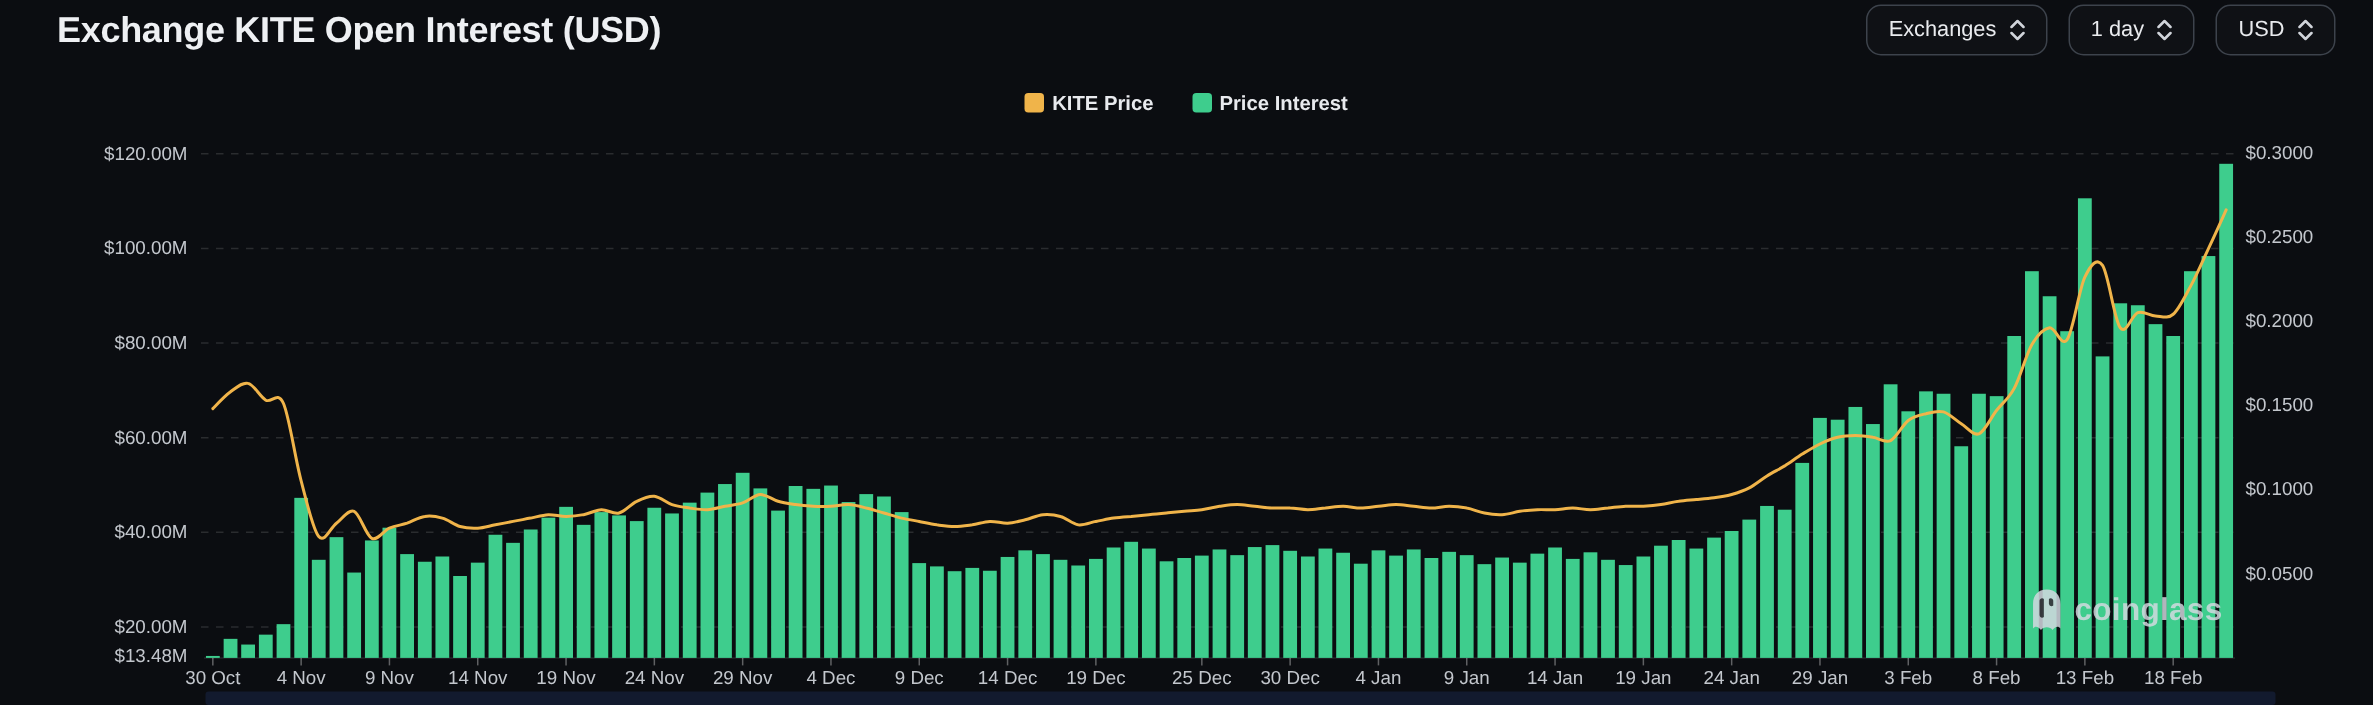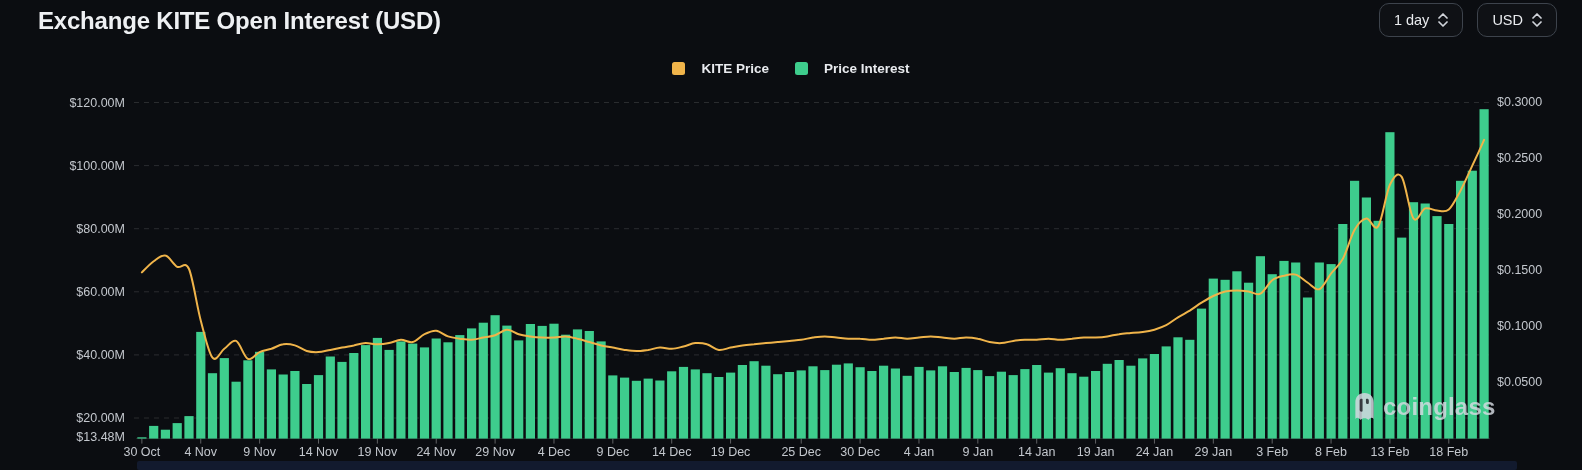"Exchanges" button.ctrl { html: none -> <button> <span>Exchanges</span> <svg> <polyline></polyline> <polyline></polyline> </svg> </button> }
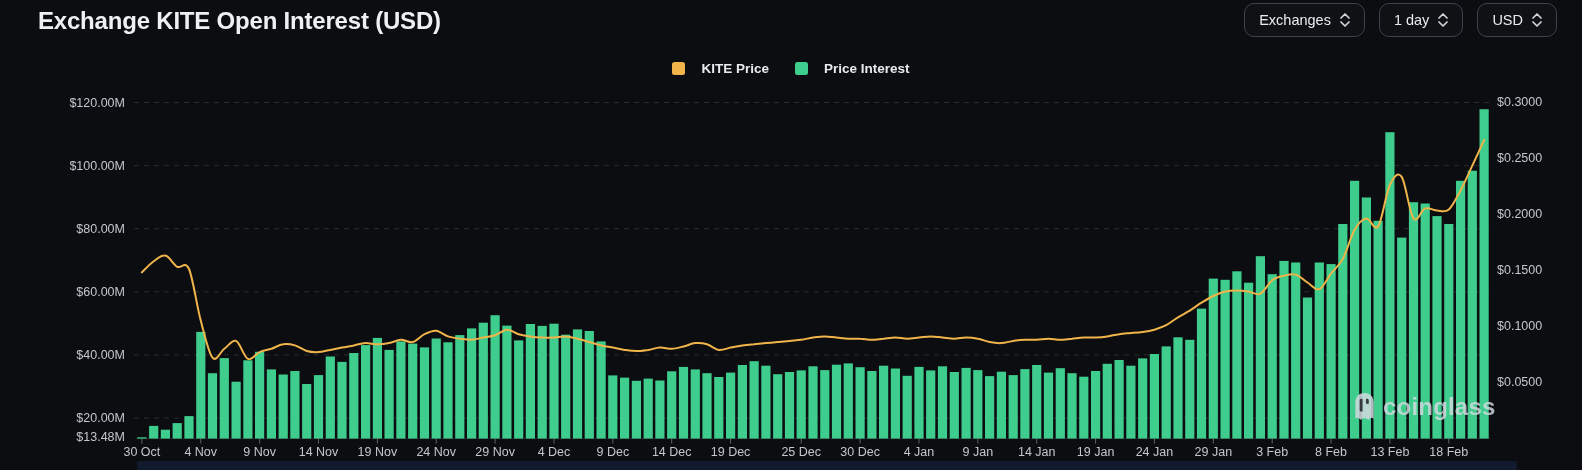"KITE Price" .legend-item { gap: 16px -> 5px }
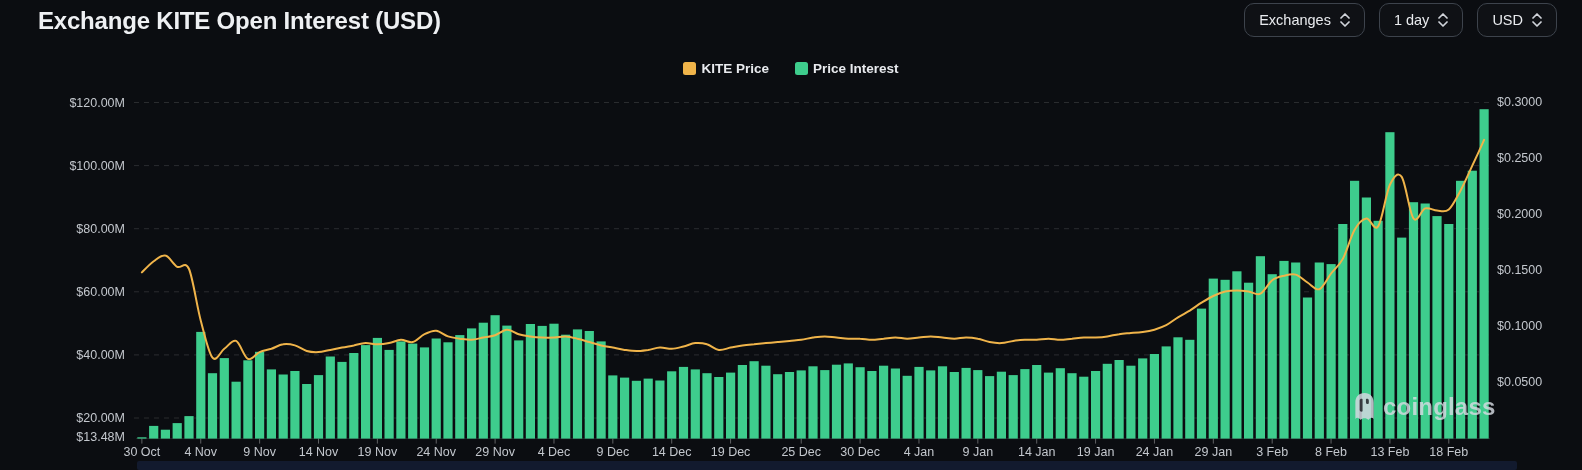"coinglass" .watermark { font-size: 24px -> 21px }
